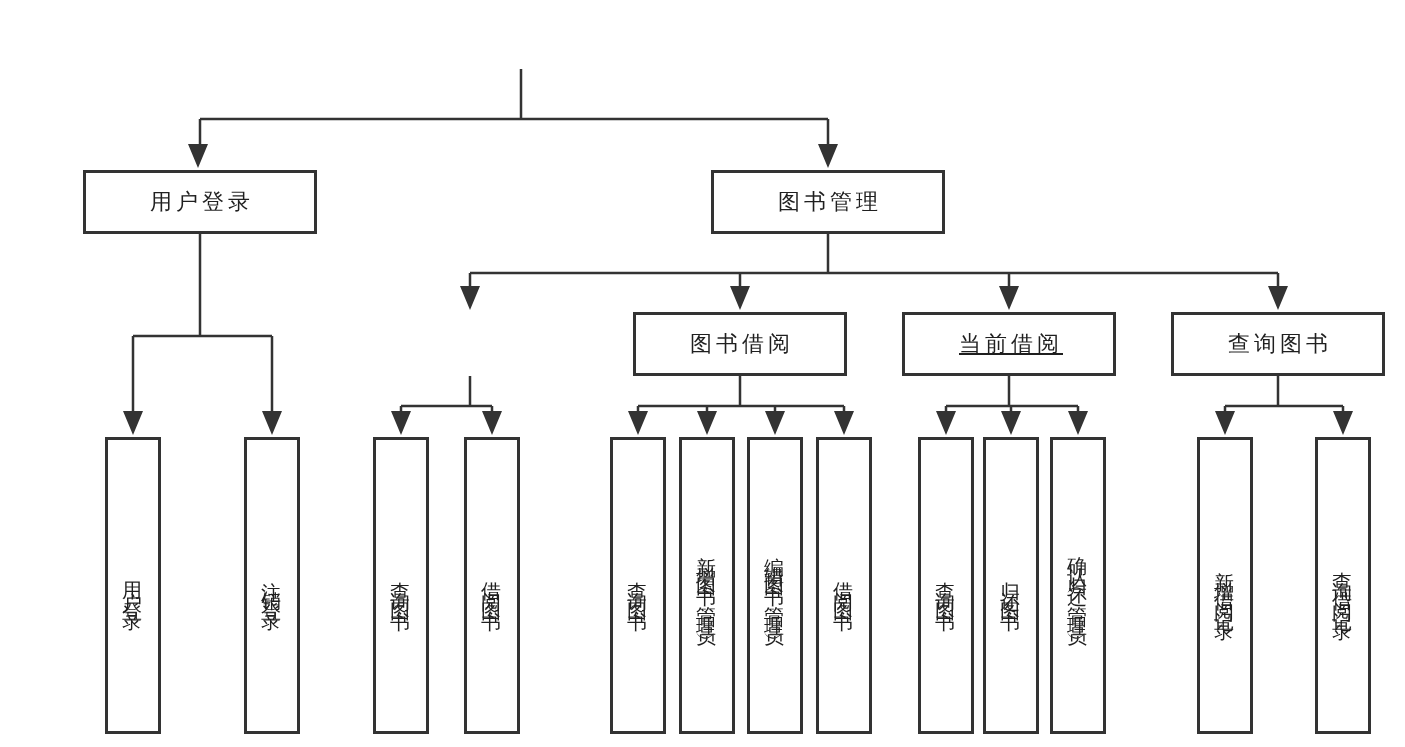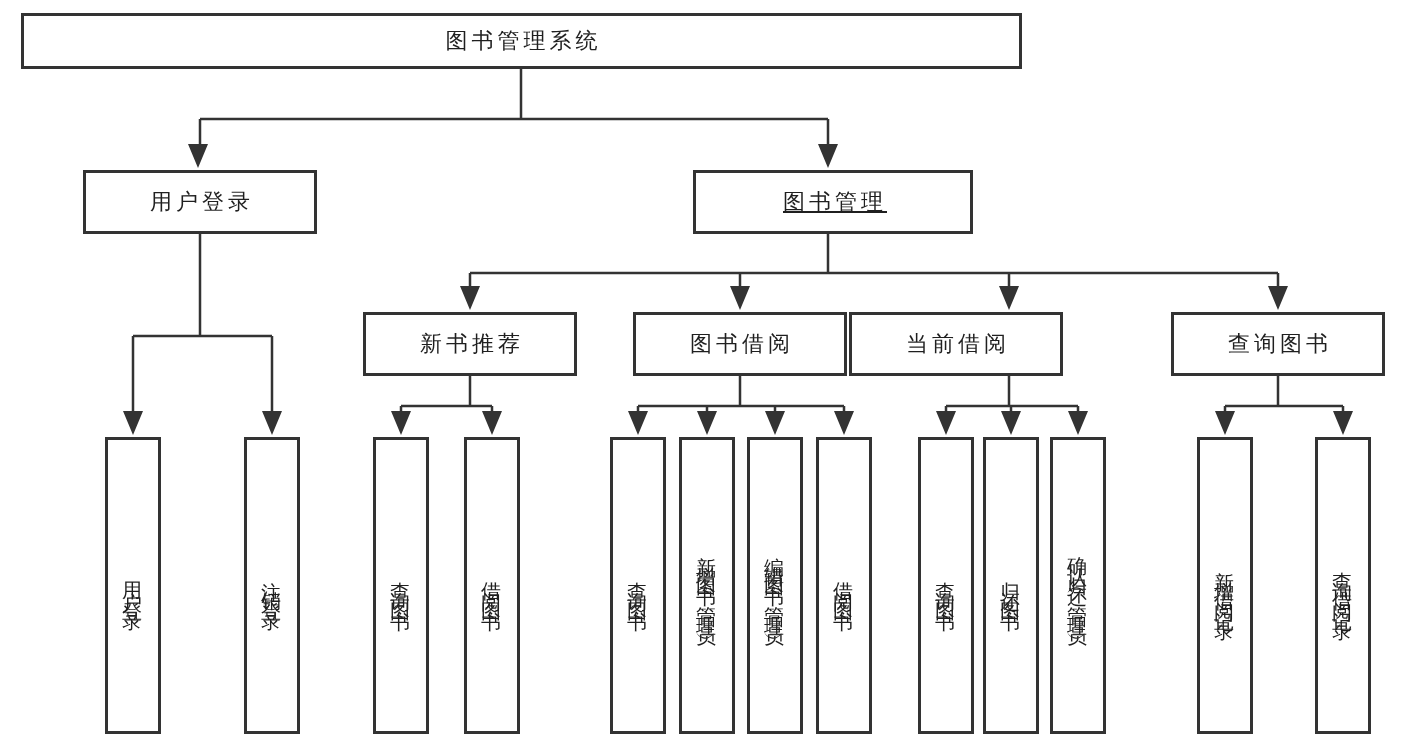"图书管理系统" div.node { html: <div>图书管理系统</div> -> none }
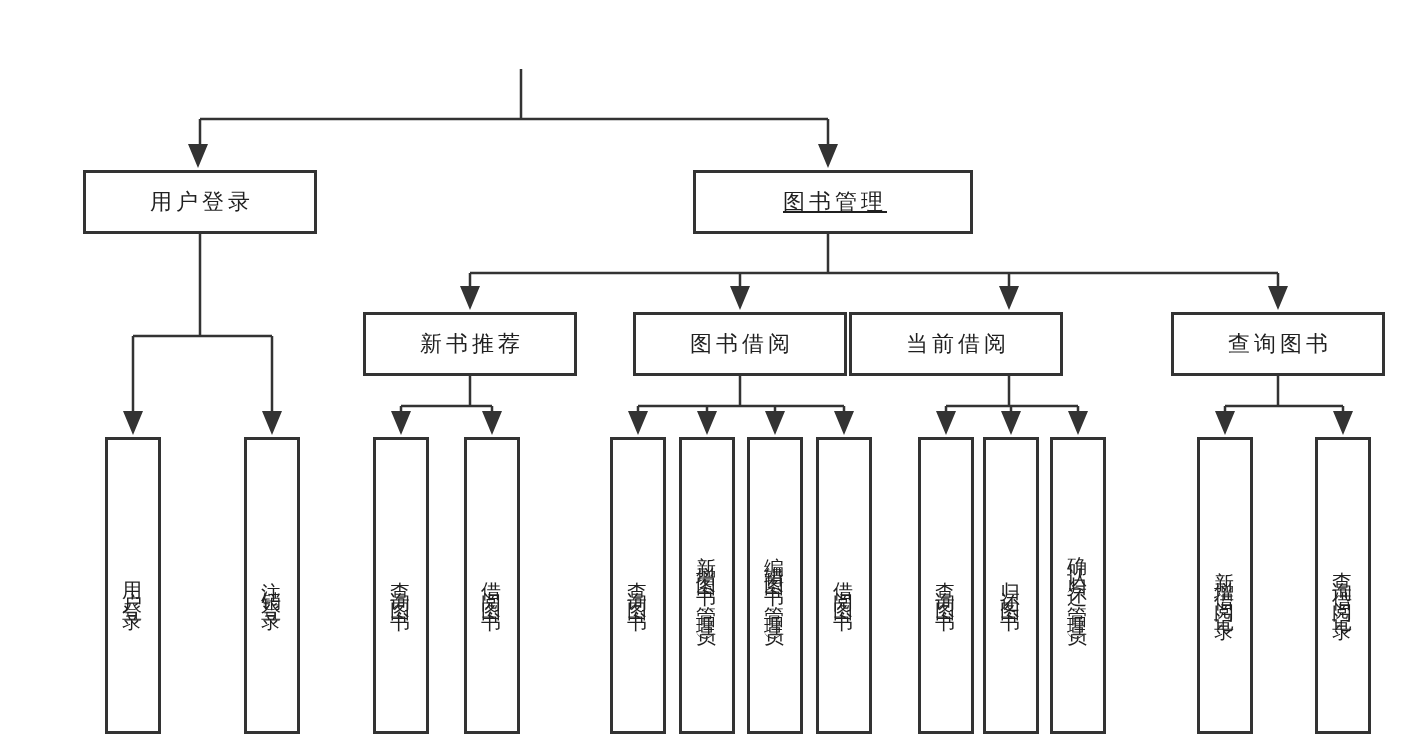"图书管理" .l2-book-mgmt { left: 693px -> 711px; text-decoration: underline -> none; width: 280px -> 234px }
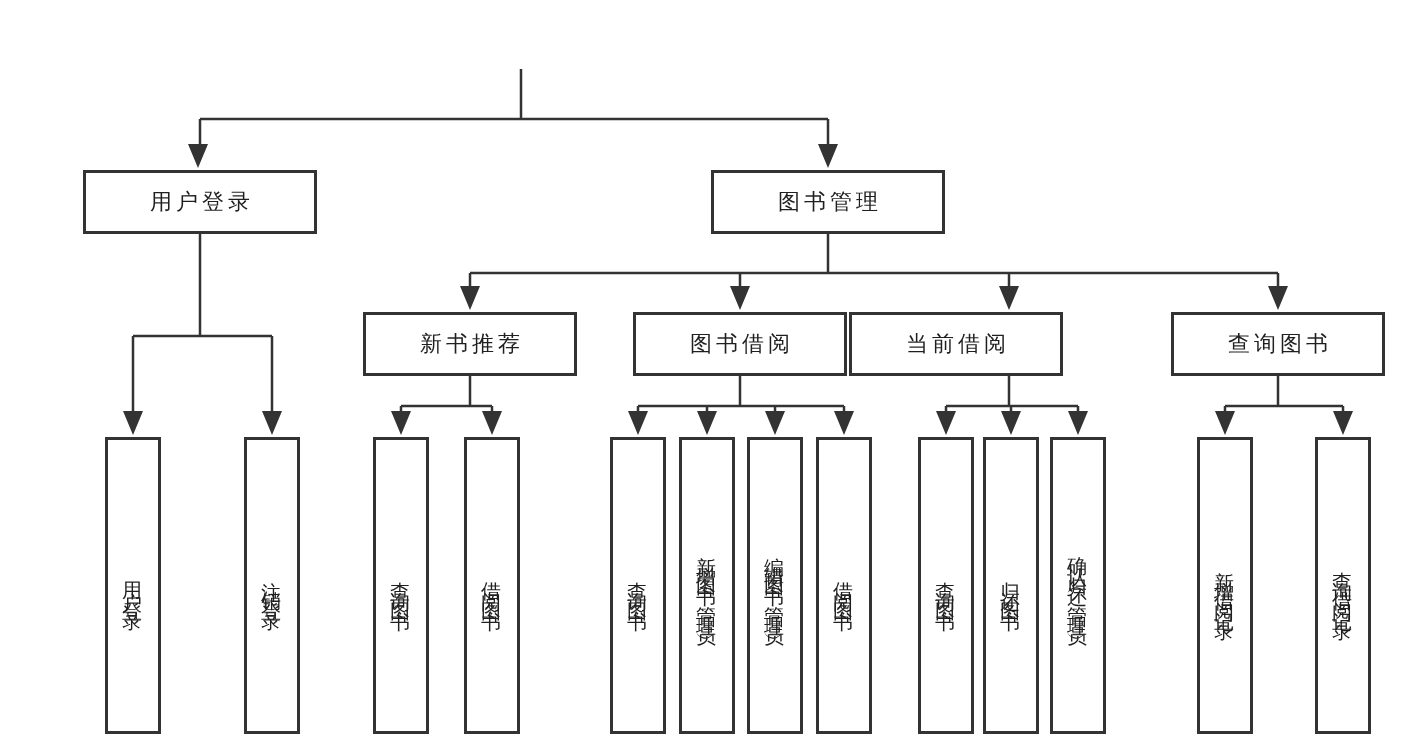"新书推荐" div.node { html: <div>新书推荐</div> -> none }
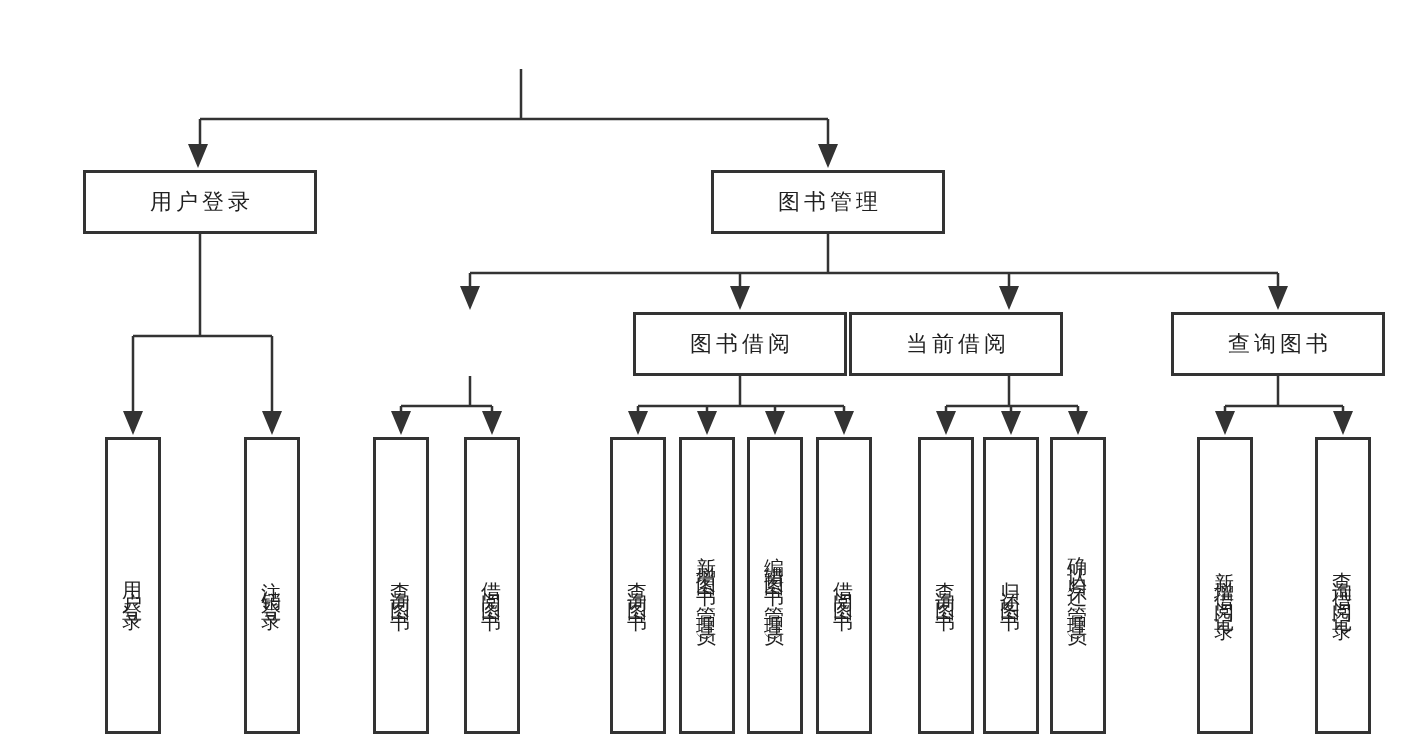"当前借阅" .l3-c { left: 849px -> 902px; text-decoration: none -> underline }
